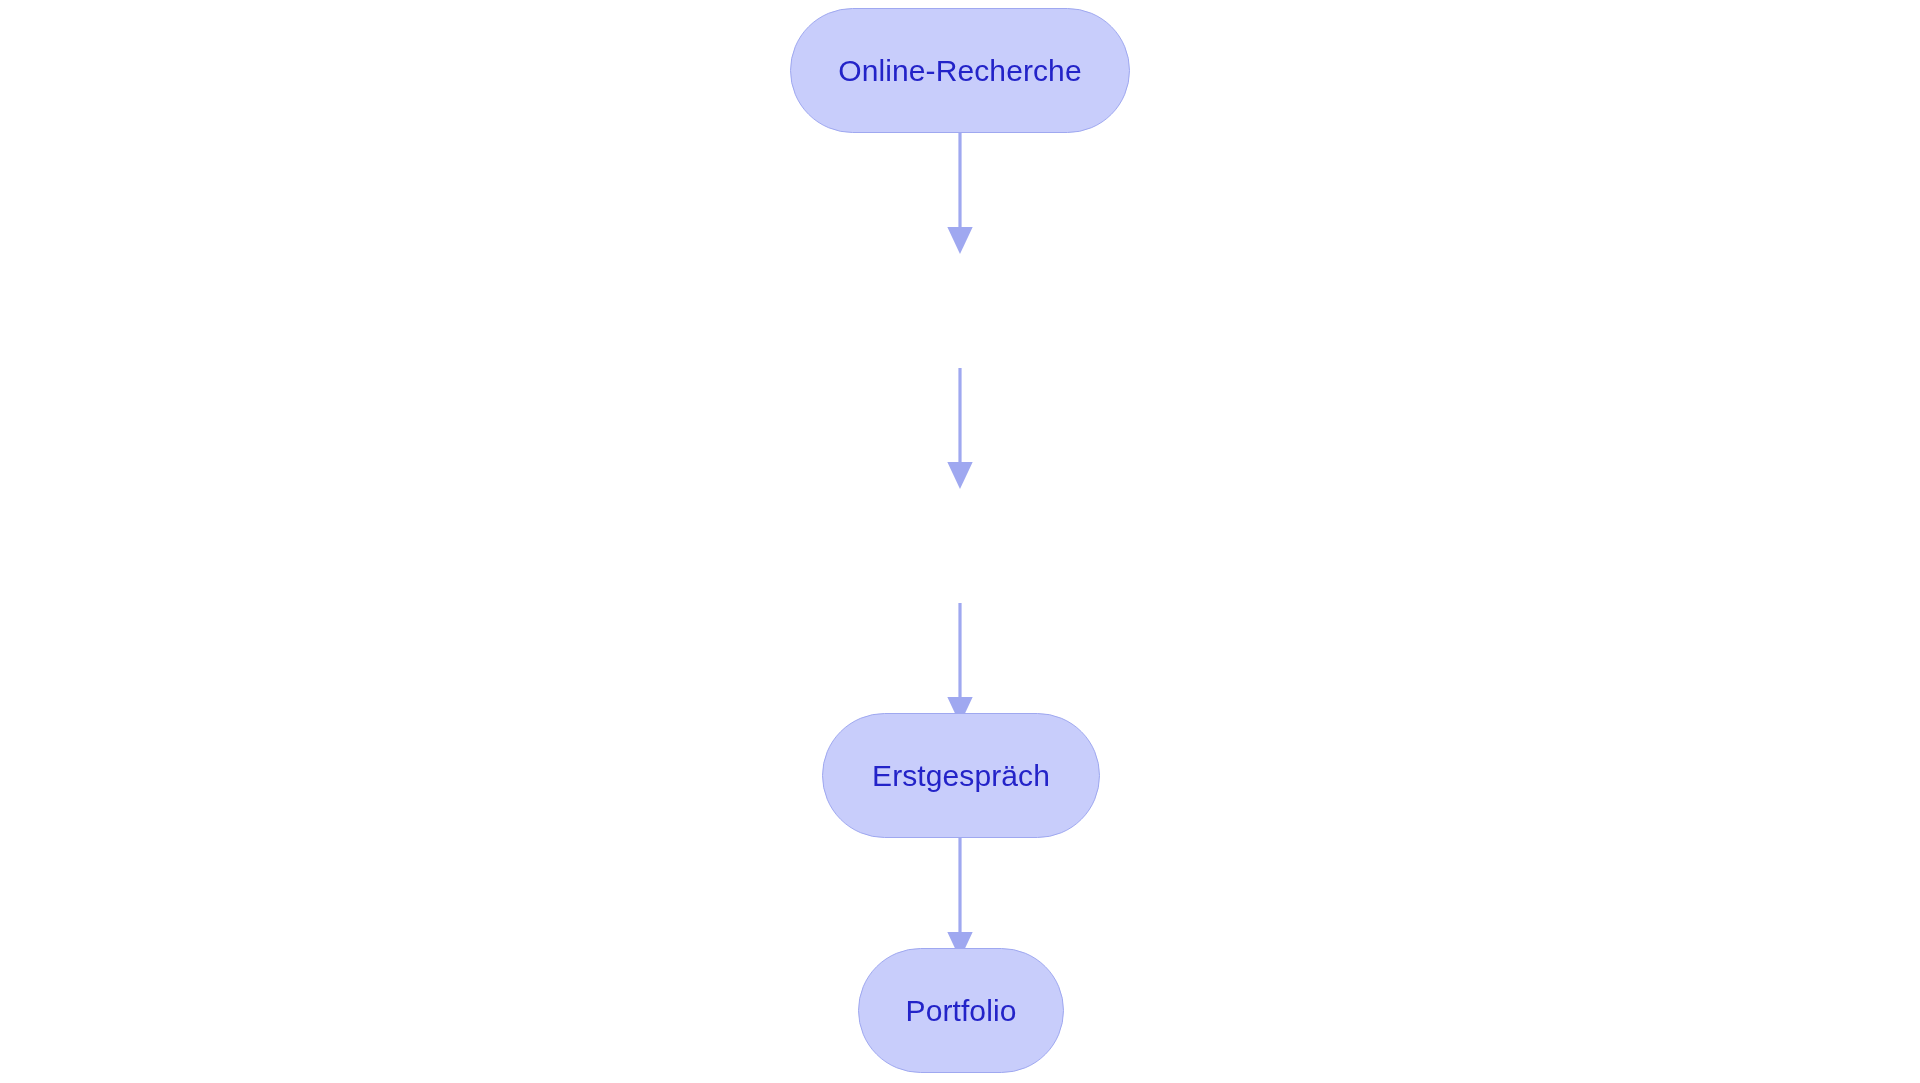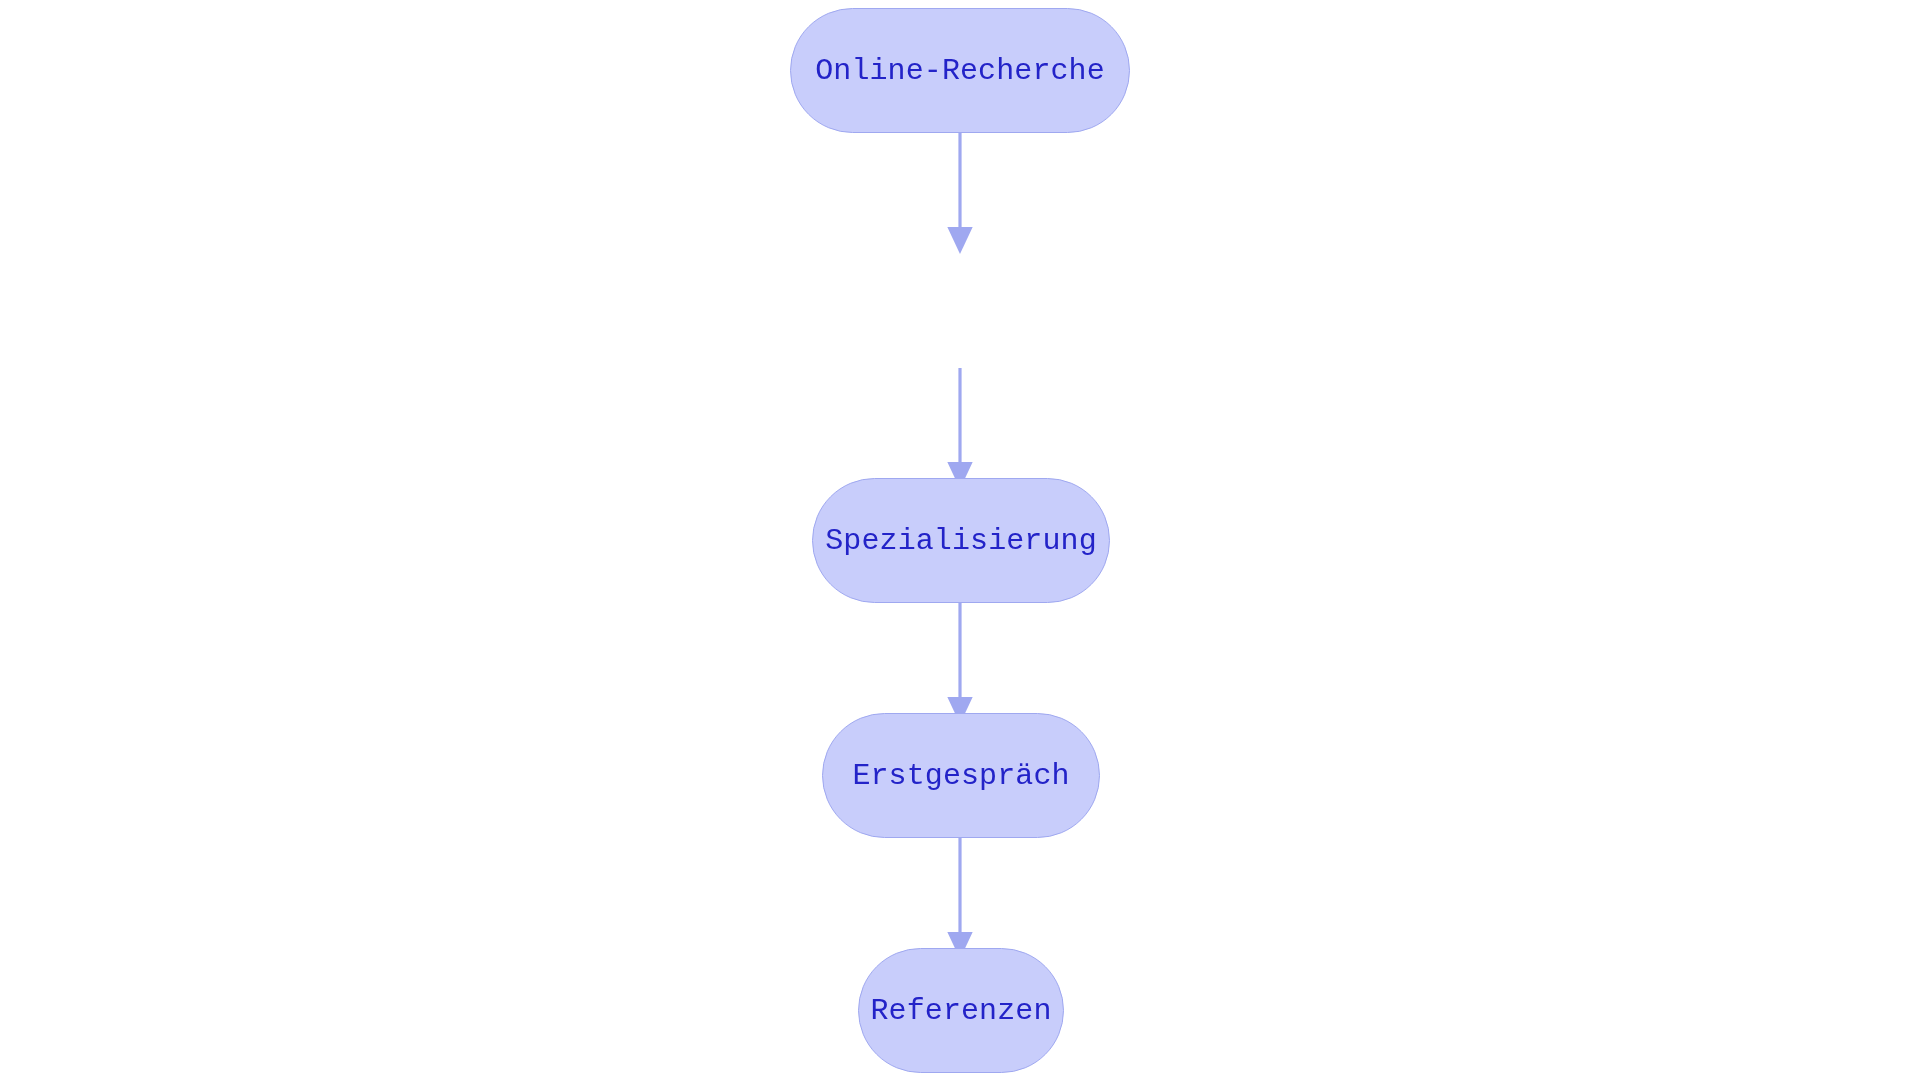"Online-Recherche" .flow-node-label { font-family: Liberation Mono, monospace -> Liberation Sans, sans-serif }
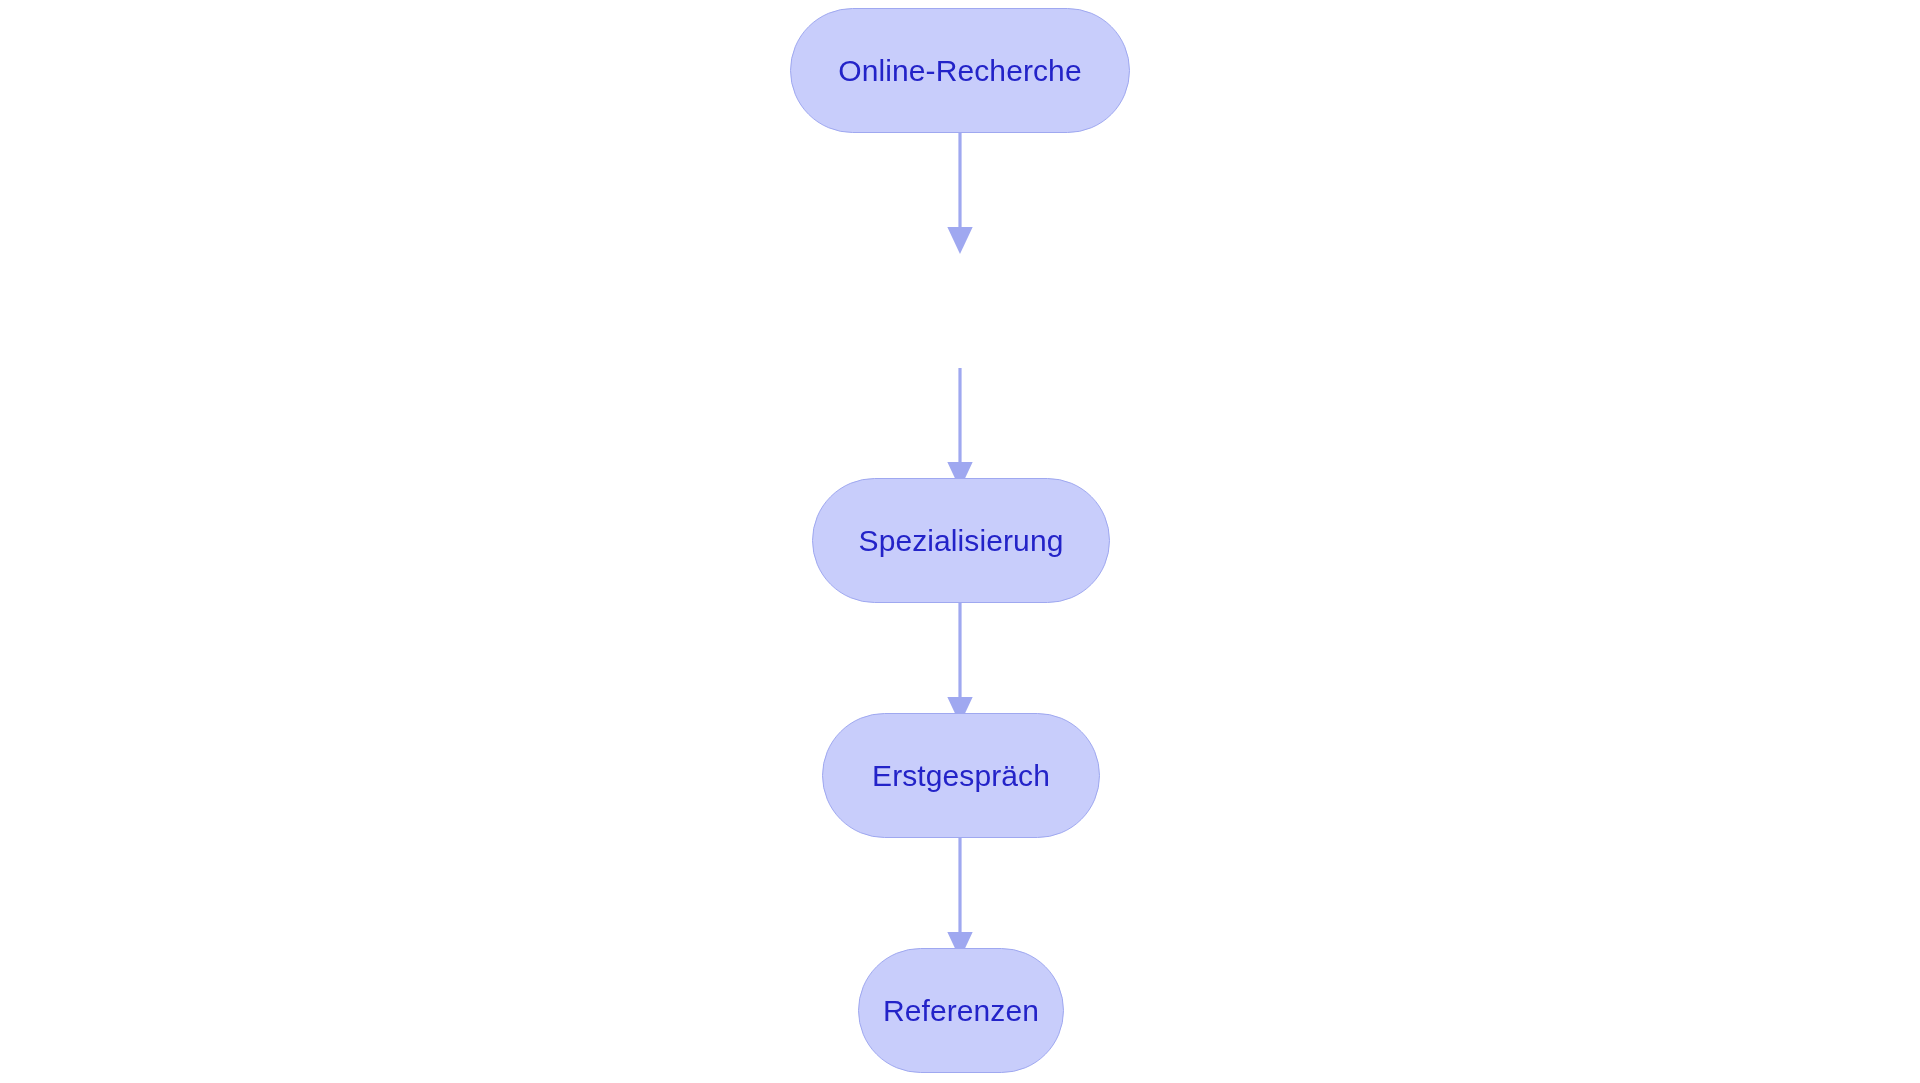"Spezialisierung" div.flow-node { html: <div> <span>Spezialisierung</span> </div> -> none }
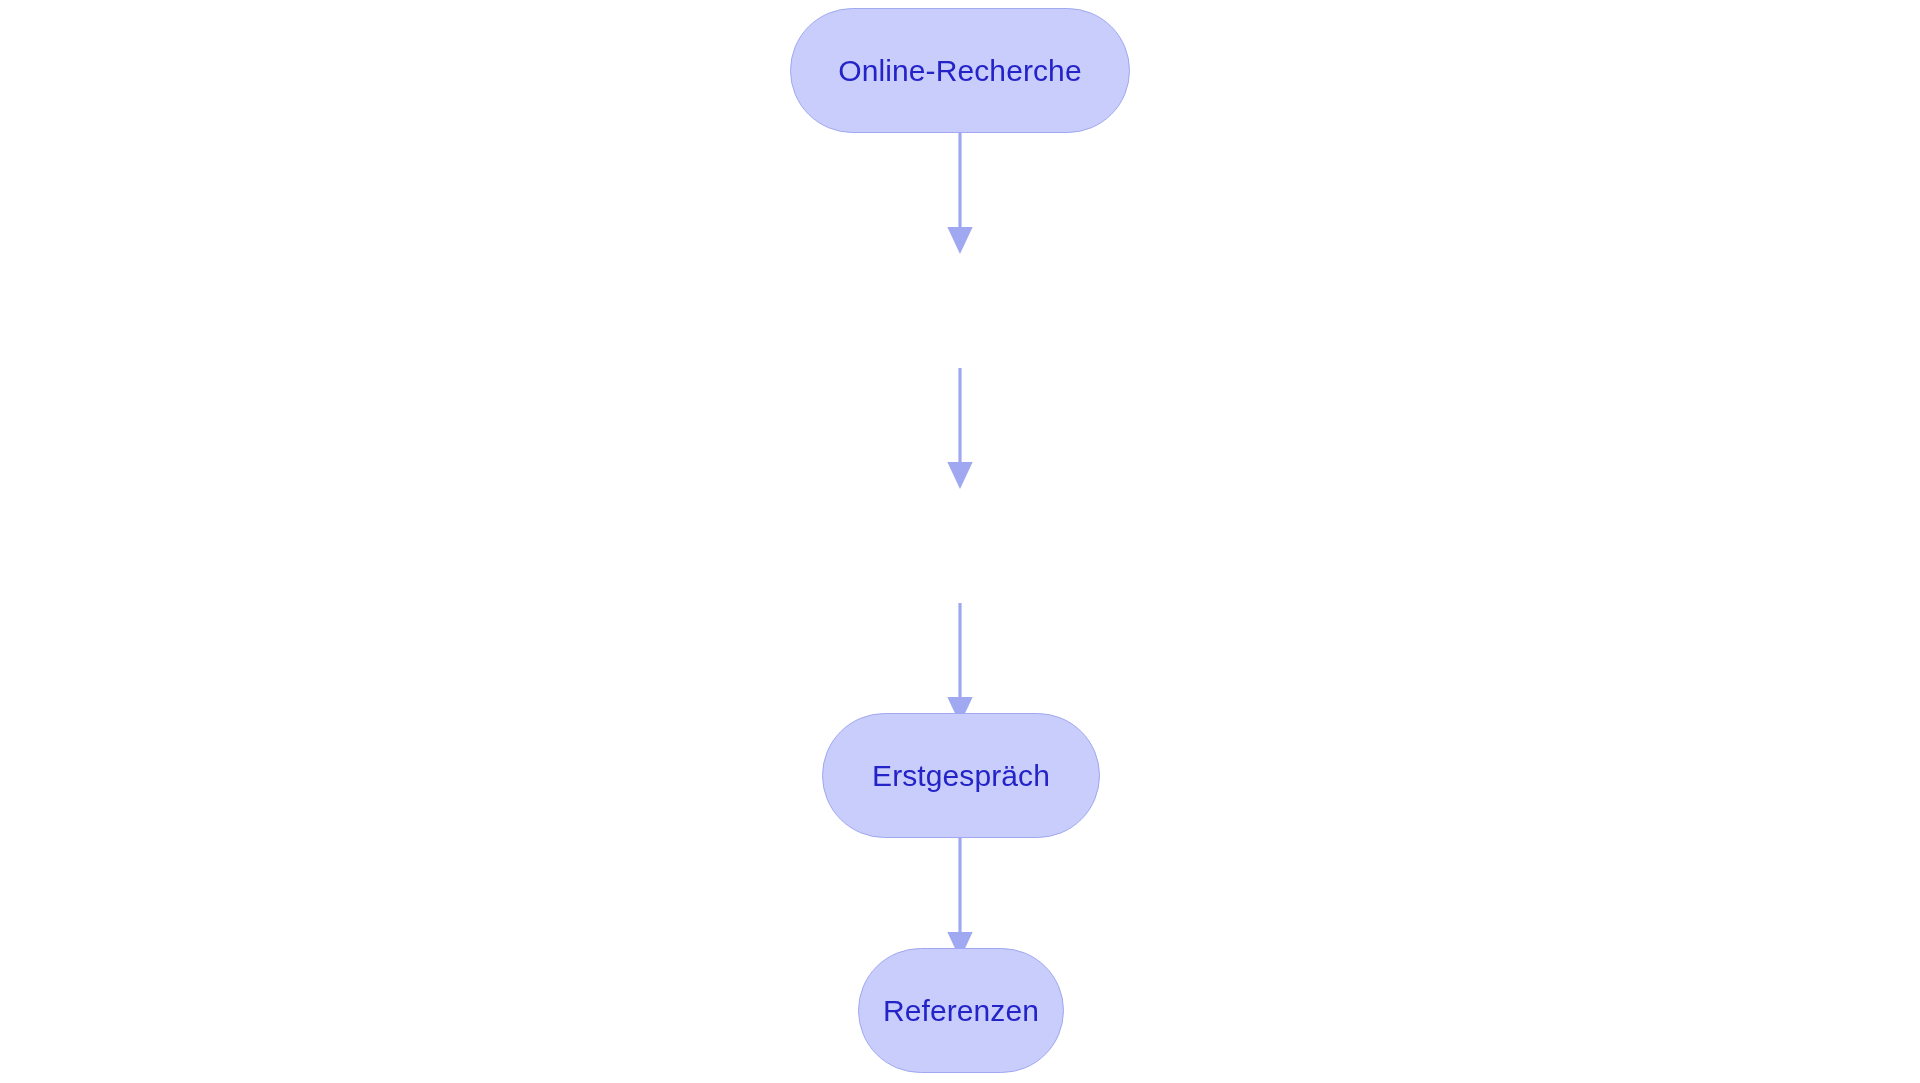"Referenzen" span.flow-node-label { text: Referenzen -> Portfolio }
